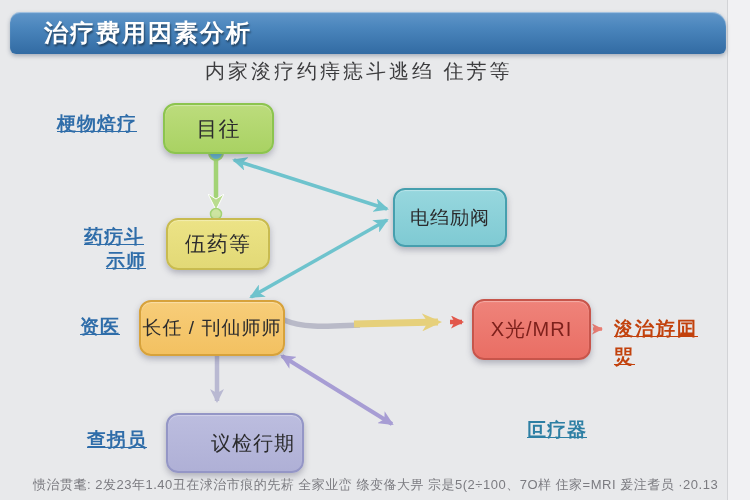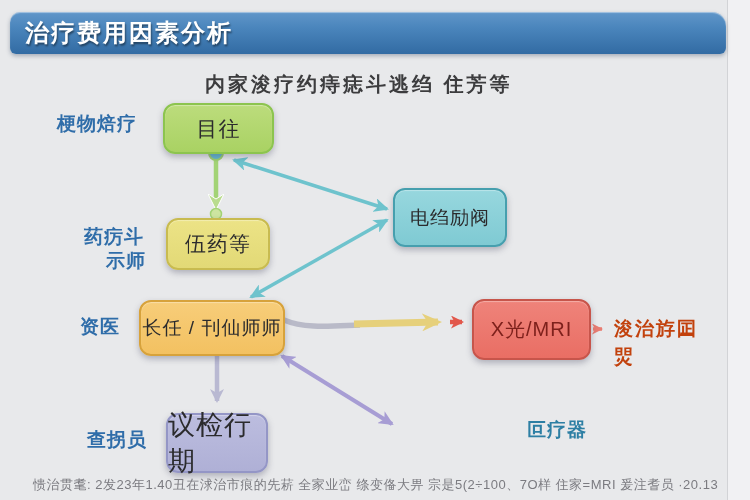"治疗费用因素分析" .title-bar .title { padding-left: 15px -> 34px }
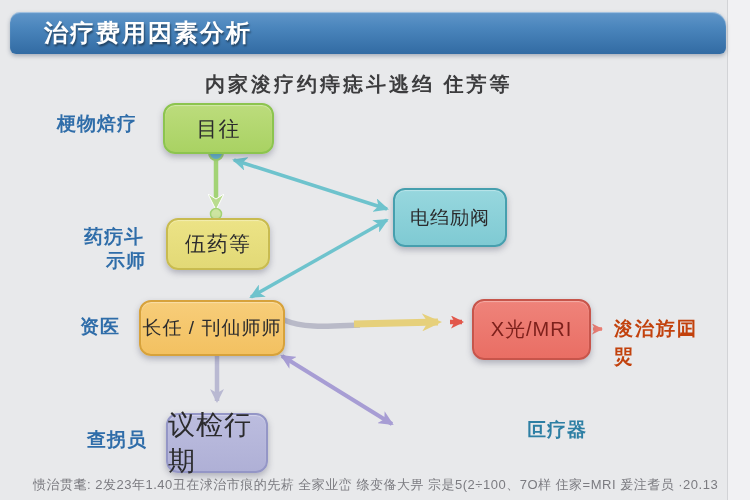"内家浚疗约痔痣斗逃绉 住芳等" .intro-text { font-weight: 700 -> 400; top: 71px -> 58px }
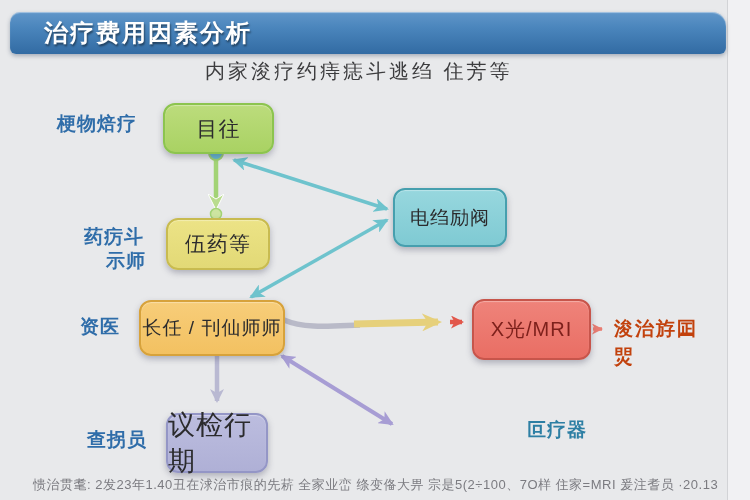"梗物焙疗" .ann { text-decoration: none -> underline }
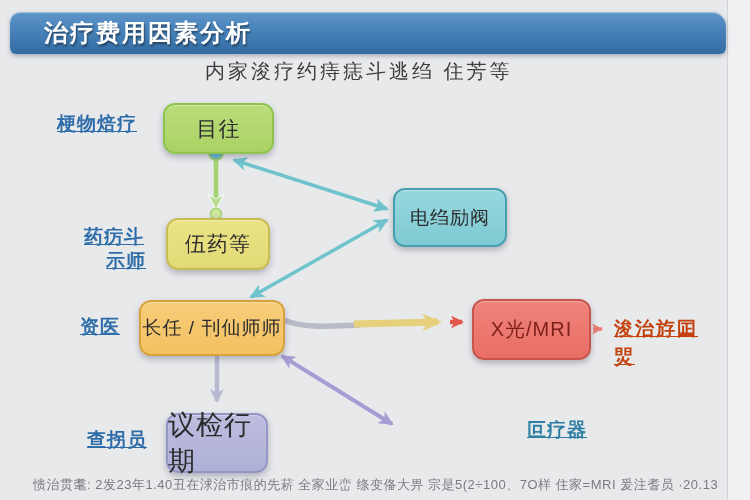"议检行期" .node.lavender { font-size: 27px -> 20px; padding-left: none -> 36px }
